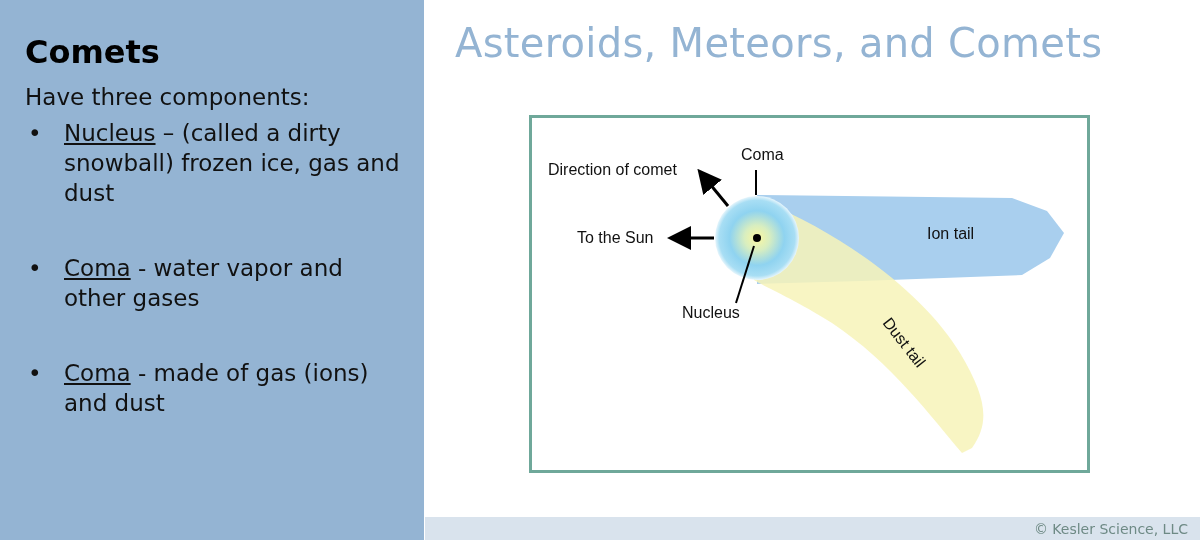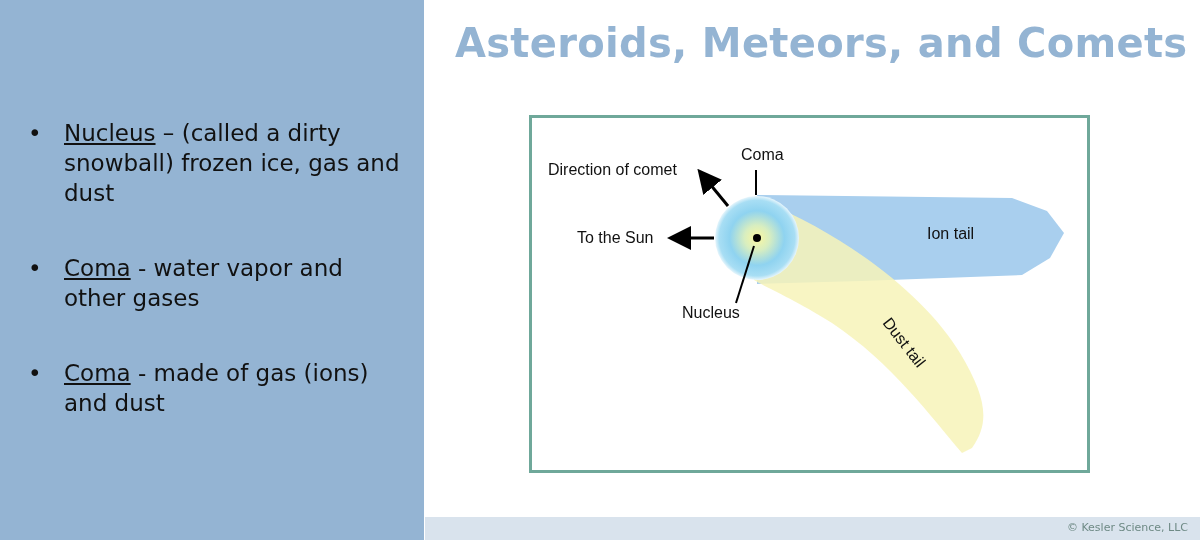"Comets" h1.left-title { html: none -> <h1>Comets</h1> }
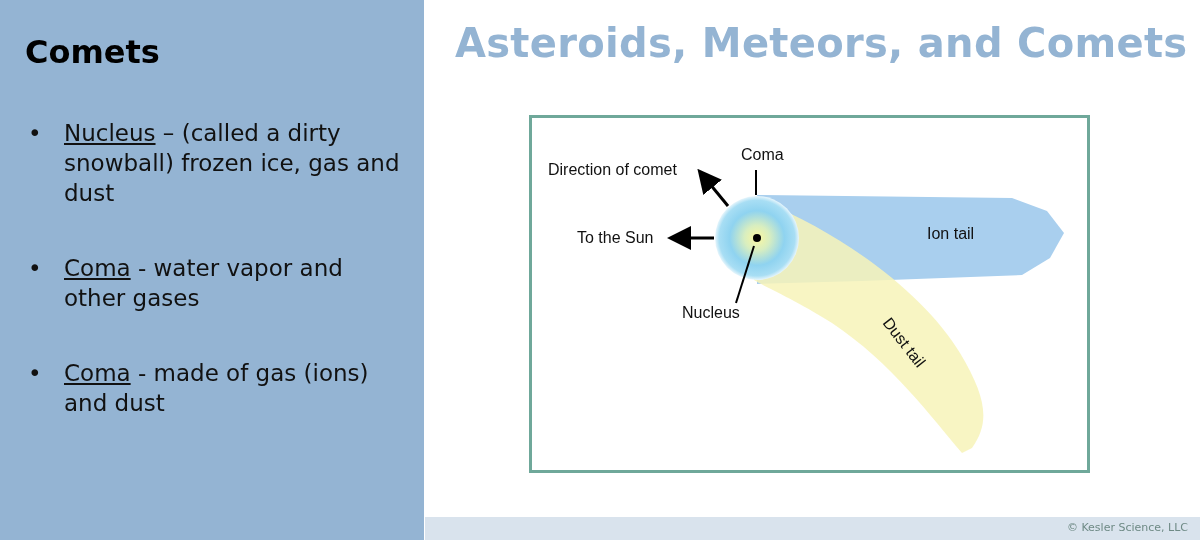"Asteroids, Meteors, and Comets" .slide-title { font-weight: bold -> normal }
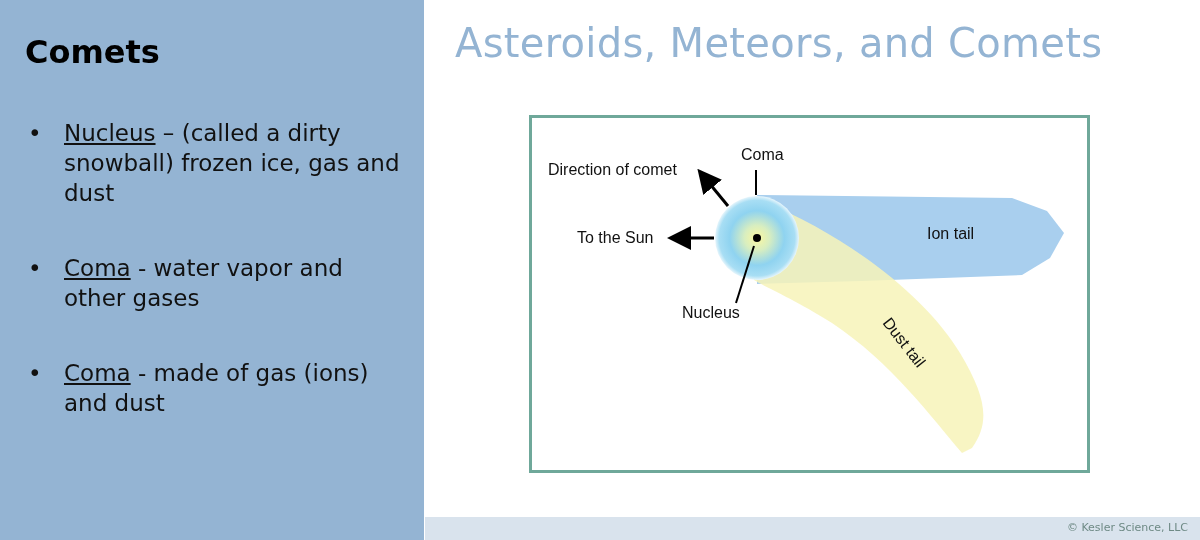"Have three components:" div.left-intro { html: none -> <div>Have three components:</div> }
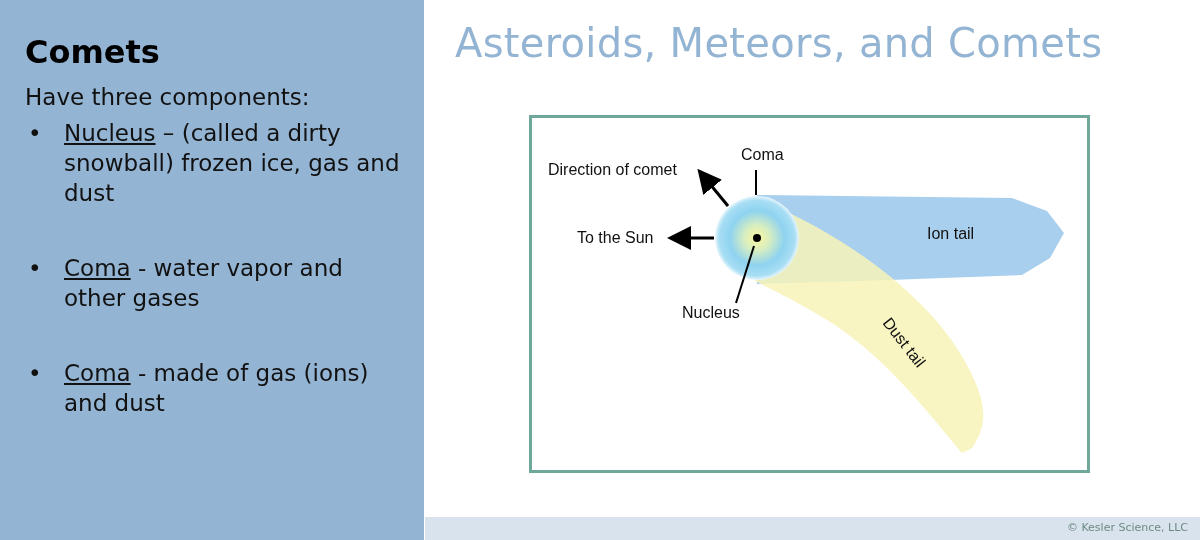"© Kesler Science, LLC" .copyright { font-size: 11px -> 14px }
